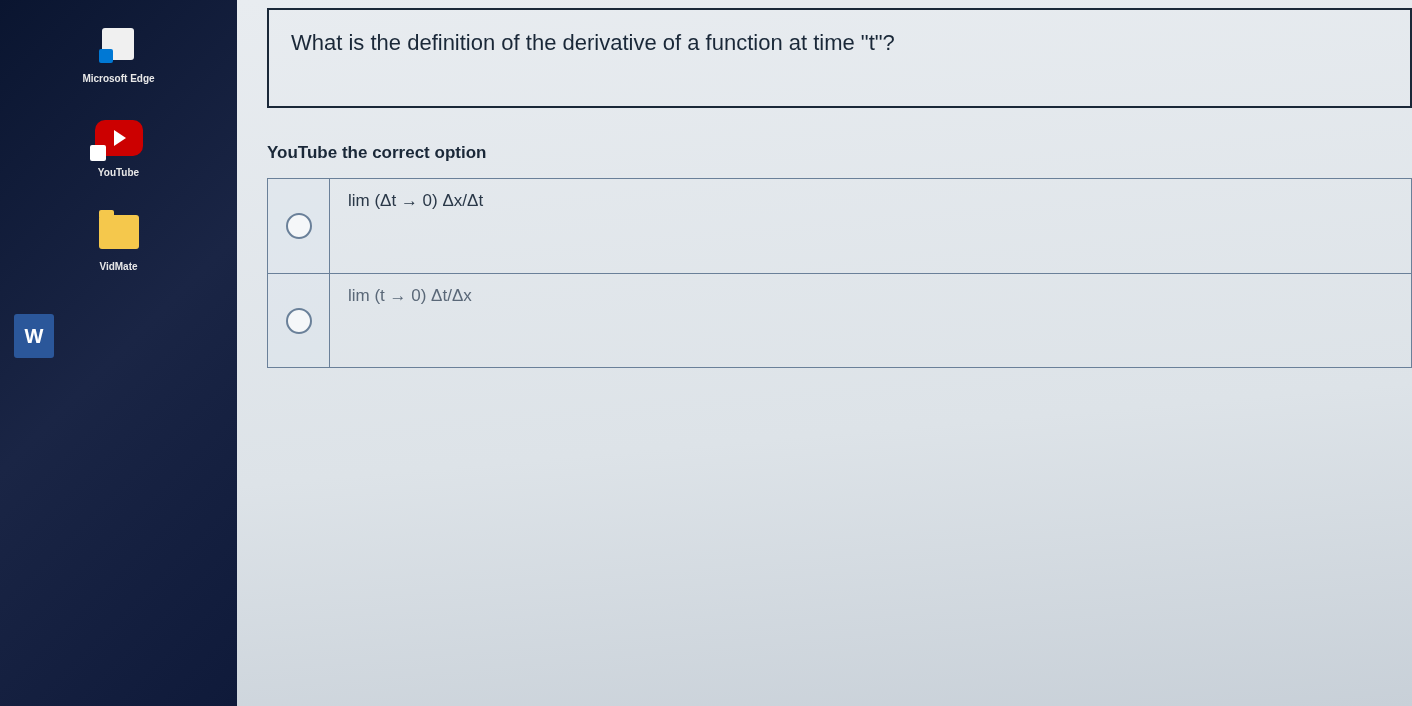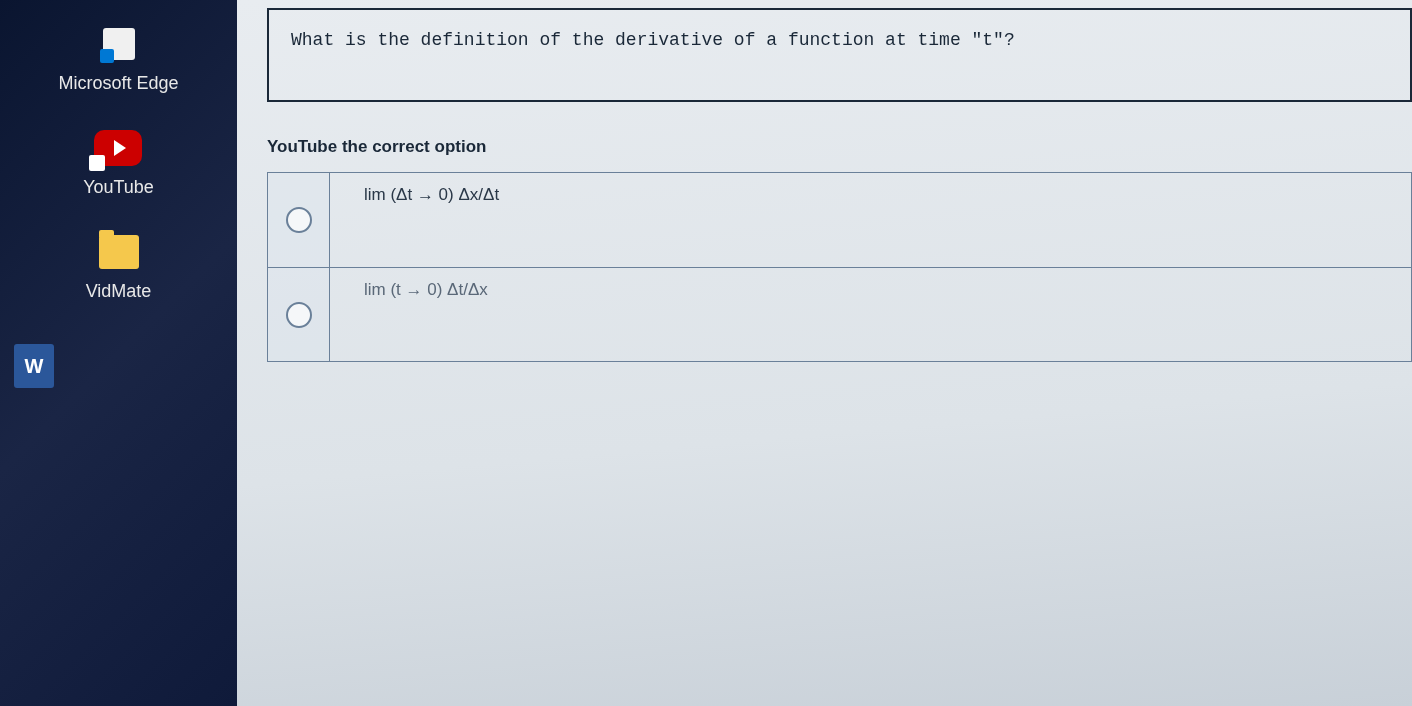"What is the definition of" .question-text { font-family: Liberation Mono, monospace -> none; font-size: 18px -> 22px }
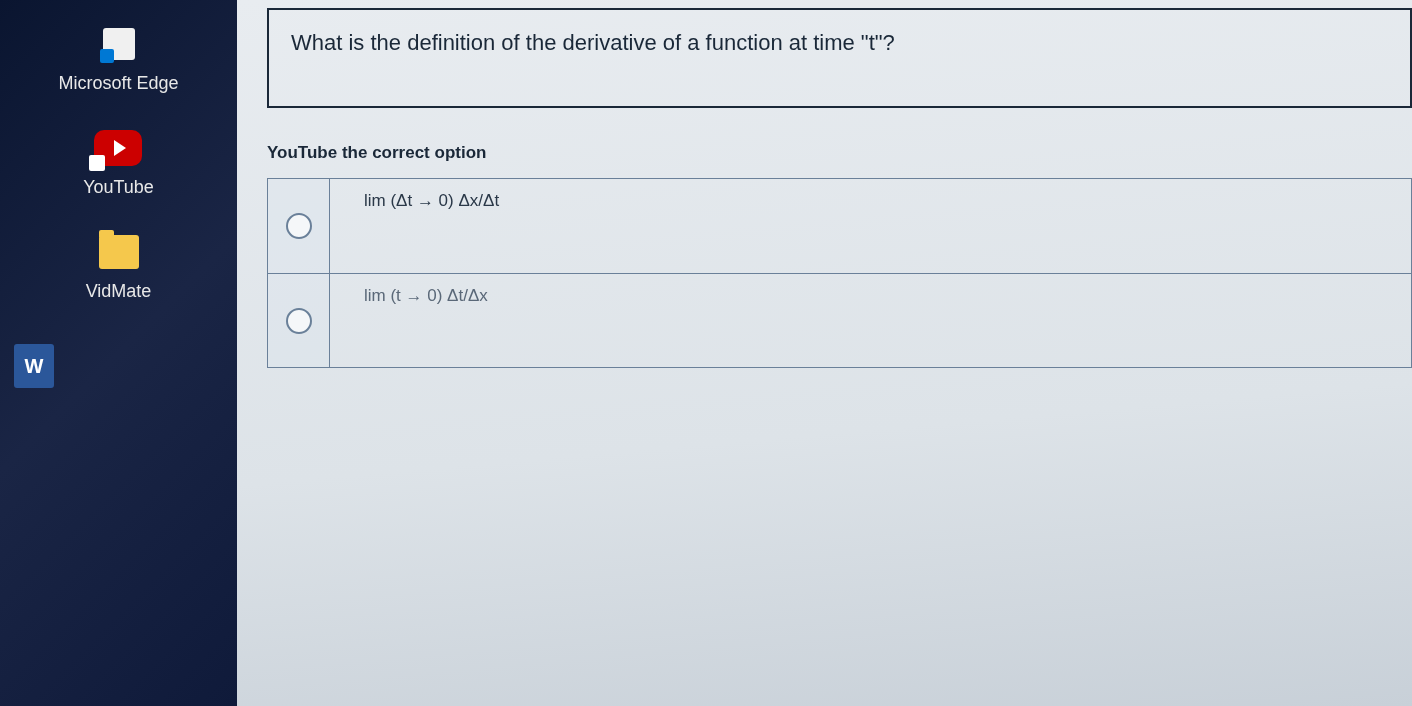"Microsoft Edge" .desktop-label { font-size: 18px -> 10px; font-weight: 400 -> 700 }
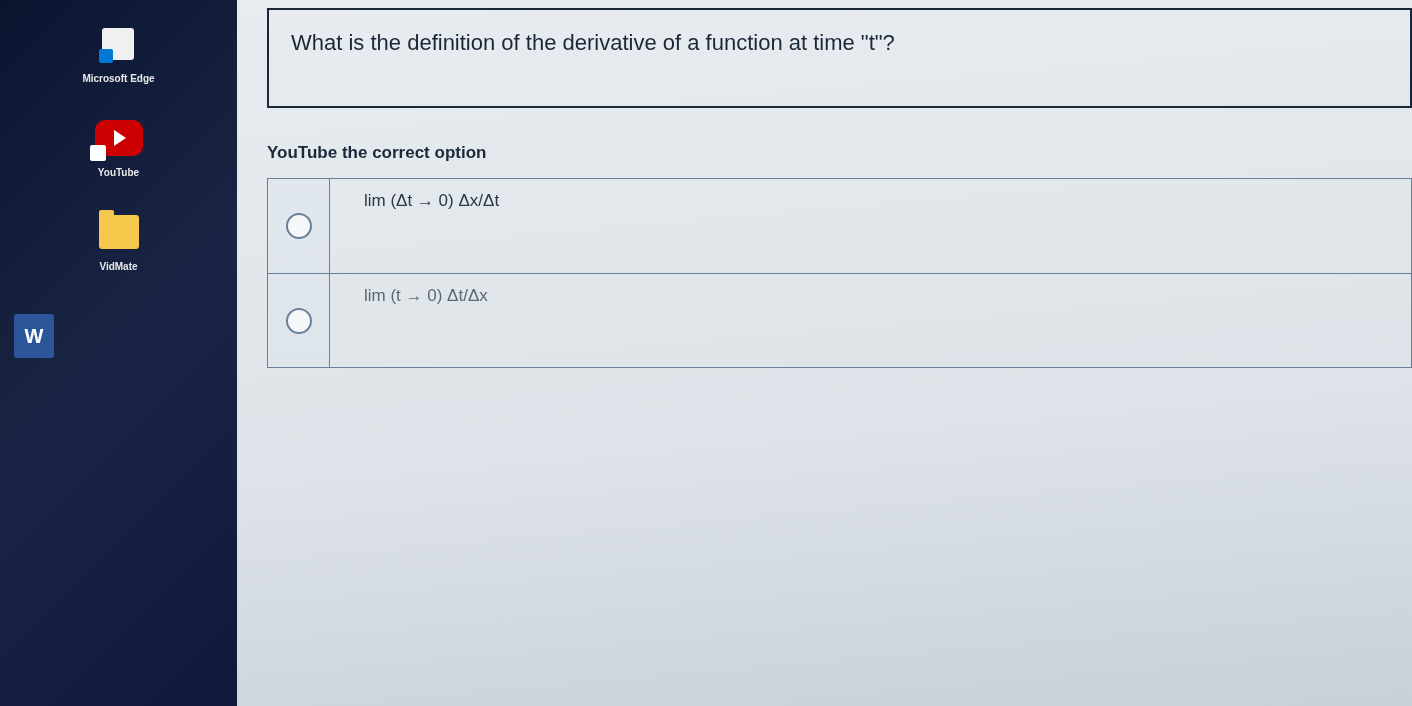"lim (Δt → 0) Δx/Δt" .option-row { gap: 16px -> none }
